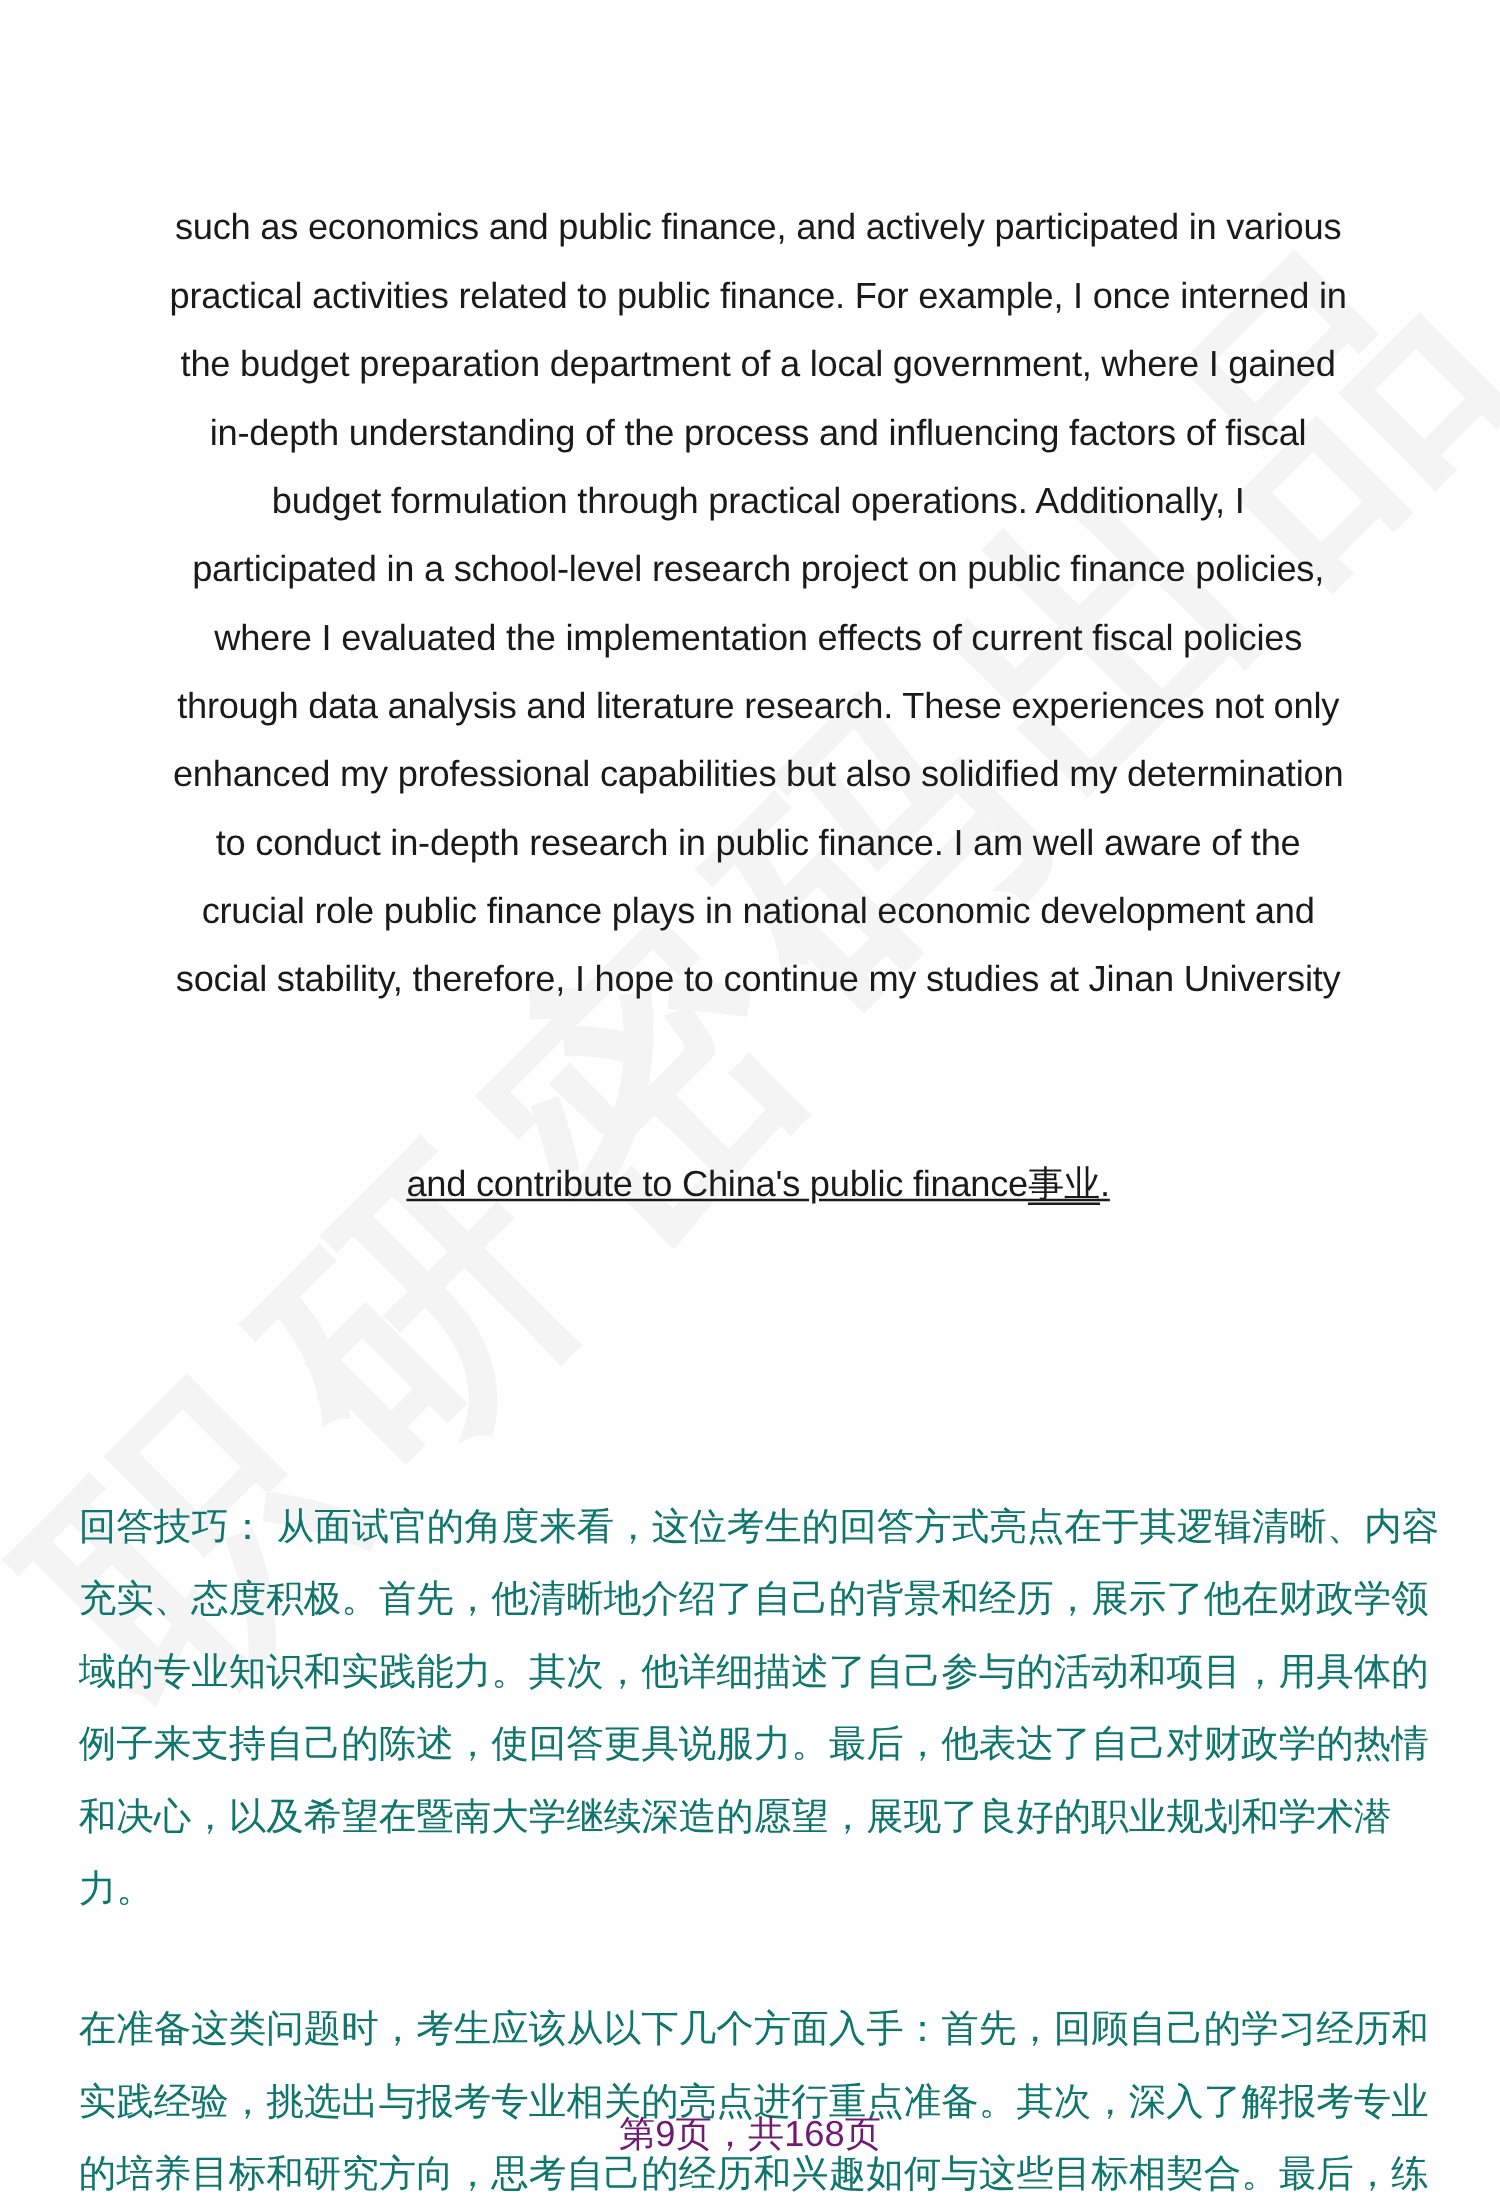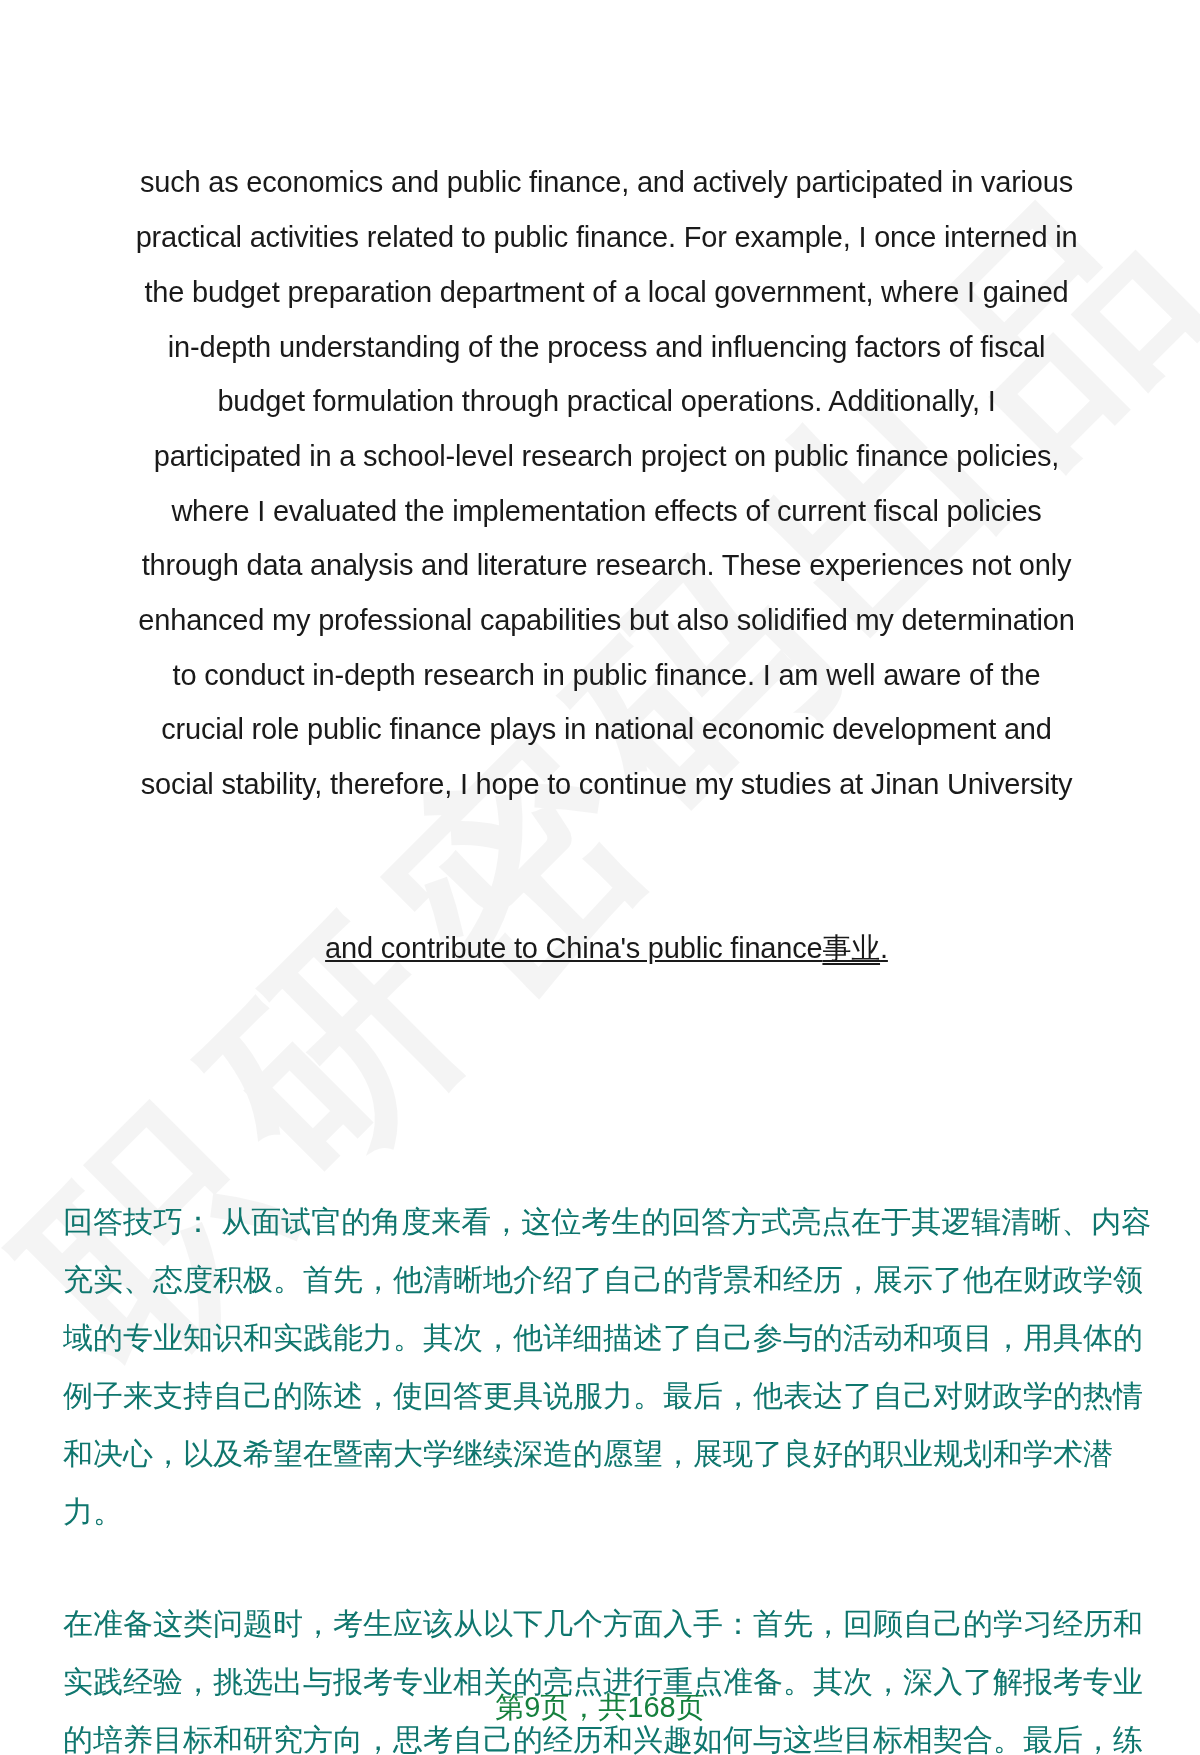"第9页，共168页" .footer { color: #15803d -> #701a75 }
